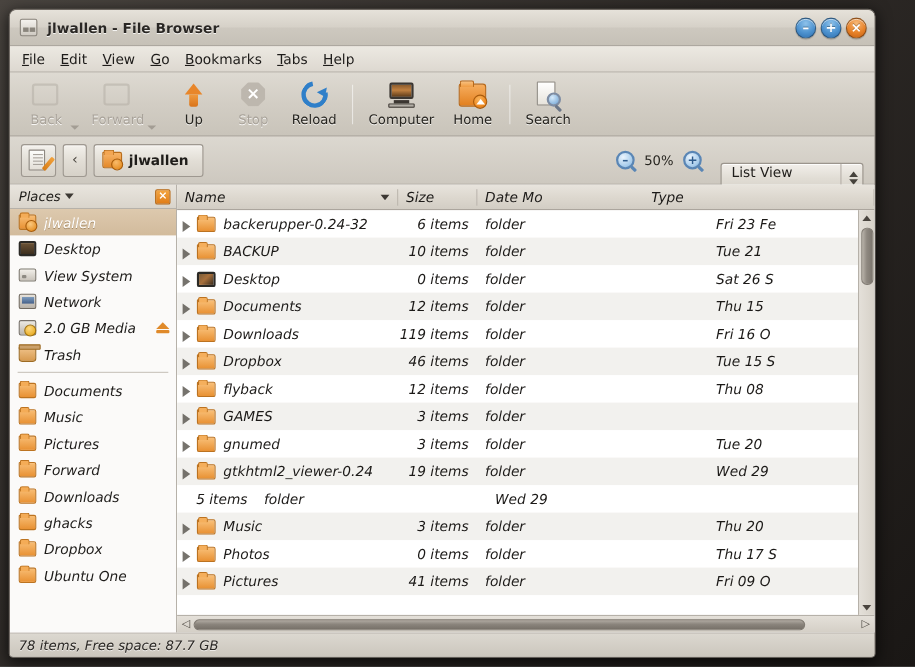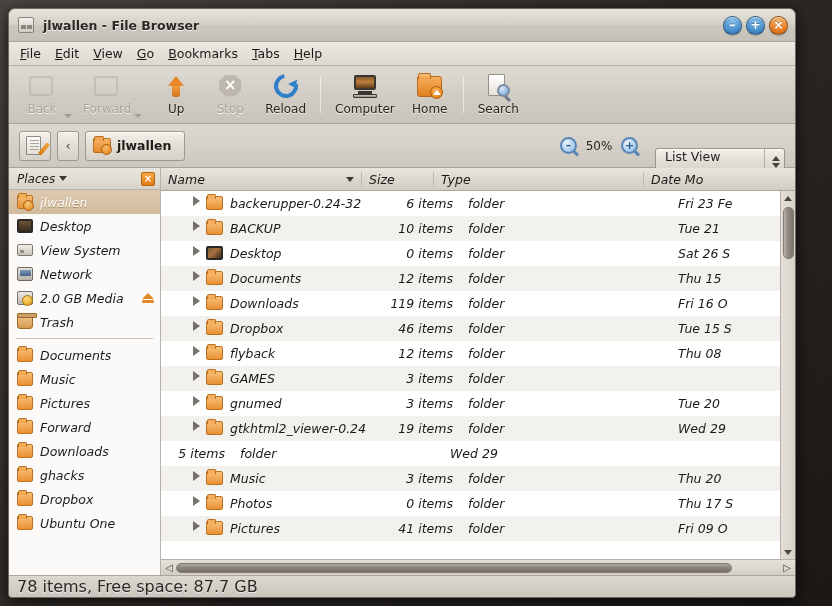"Type" div.col { order: before "Date Mo" -> after "Date Mo" }
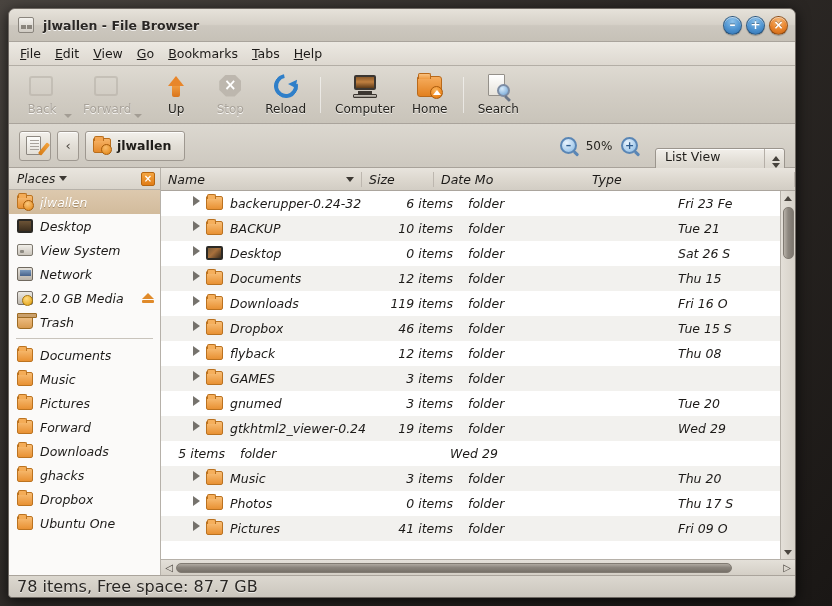"backerupper-0.24-32" .row .c-name { align-items: flex-start -> flex-end; margin-left: 27px -> none }
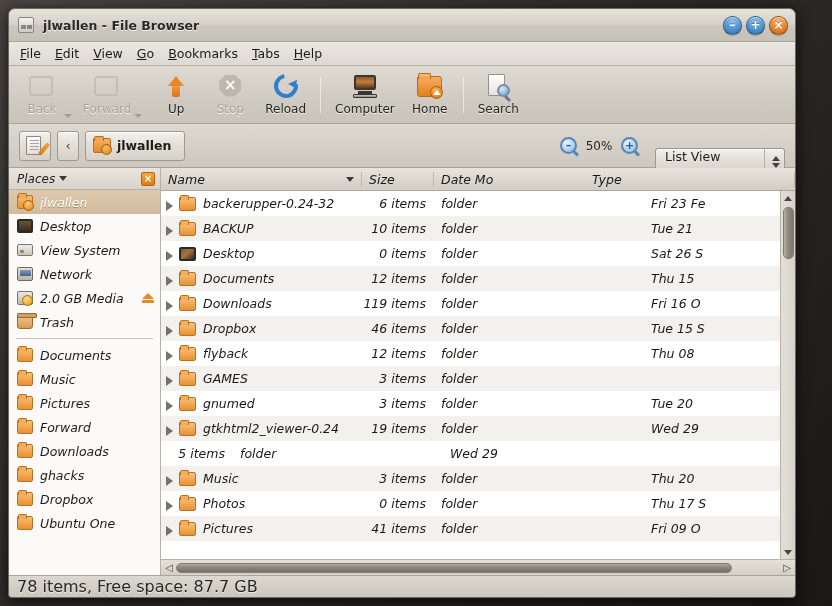"78 items, Free space: 87.7" .statusbar .txt { font-size: 16px -> 12px; font-style: none -> italic }
